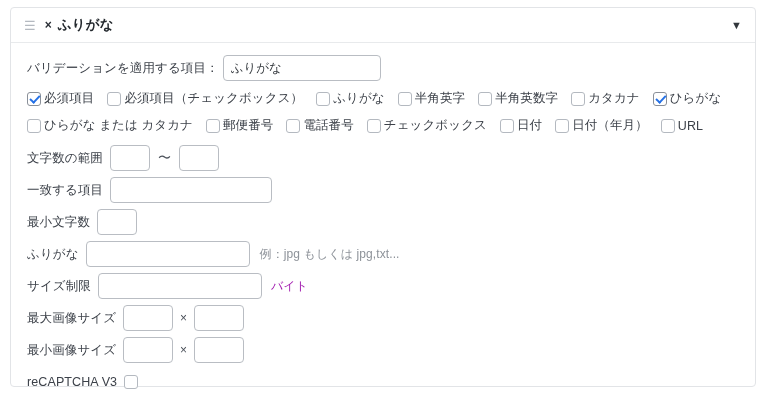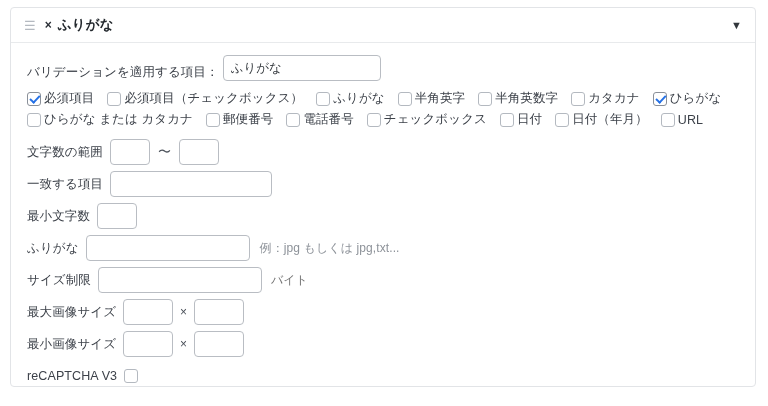"バリデーションを適用する項目：" .target-row { align-items: flex-end -> none }
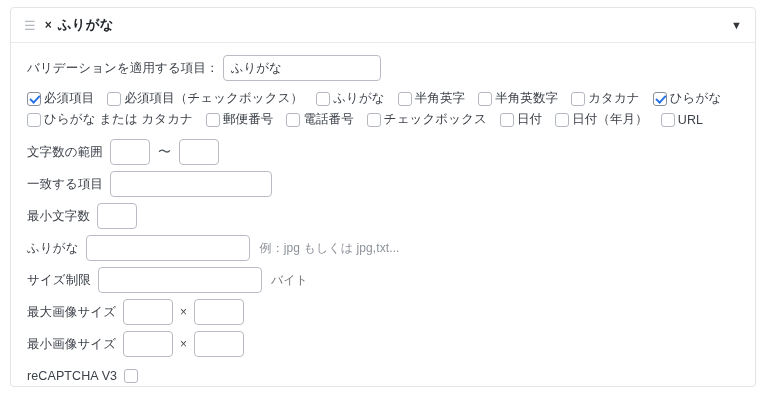"必須項目" .checks { margin-bottom: 4px -> 10px }
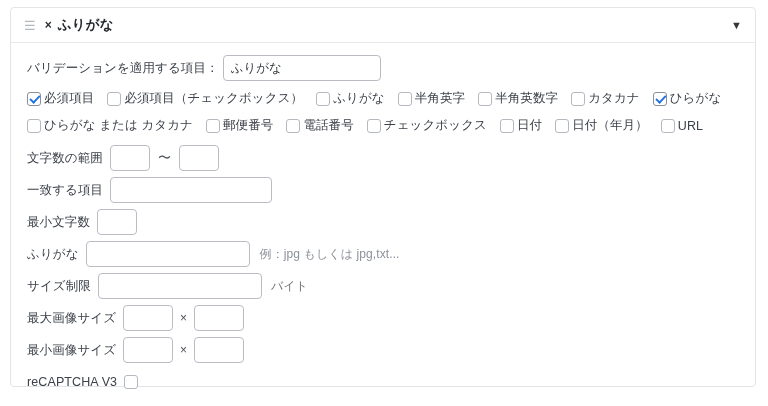"バイト" .unit { color: #737373 -> #a21caf }
